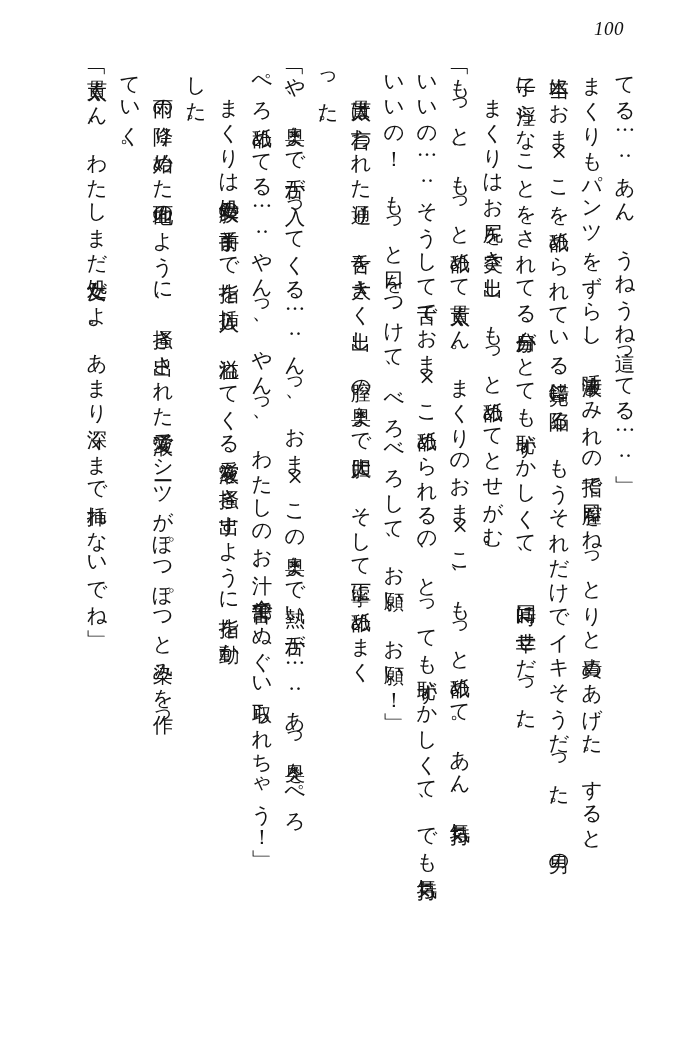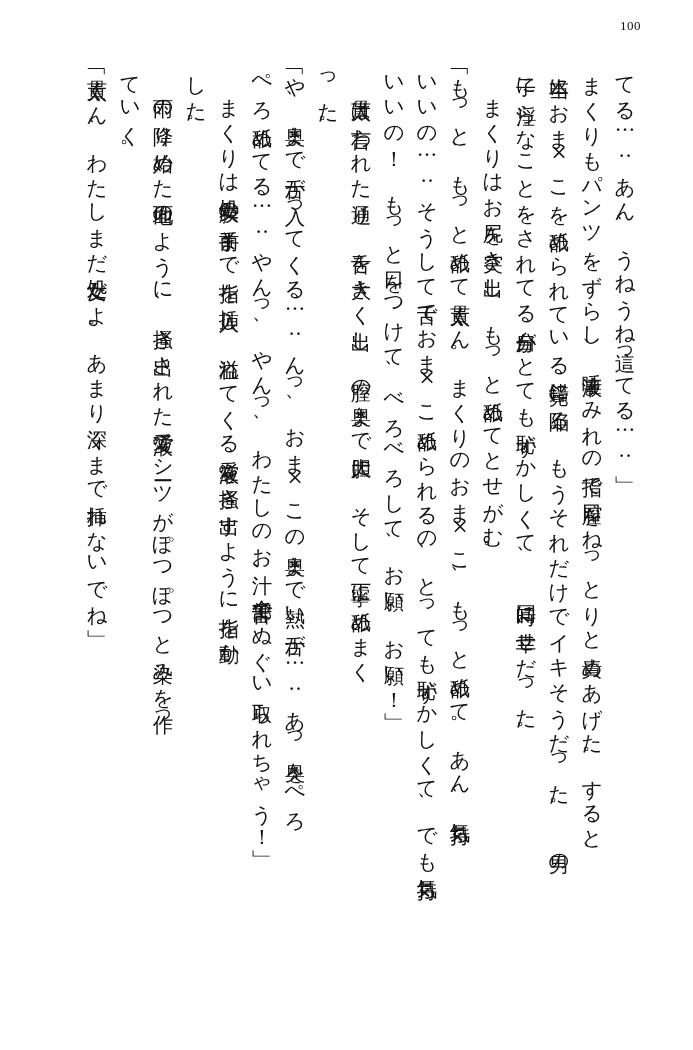"100" .page-number { font-size: 13px -> 19px; font-style: none -> italic; right: 52px -> 69px }
